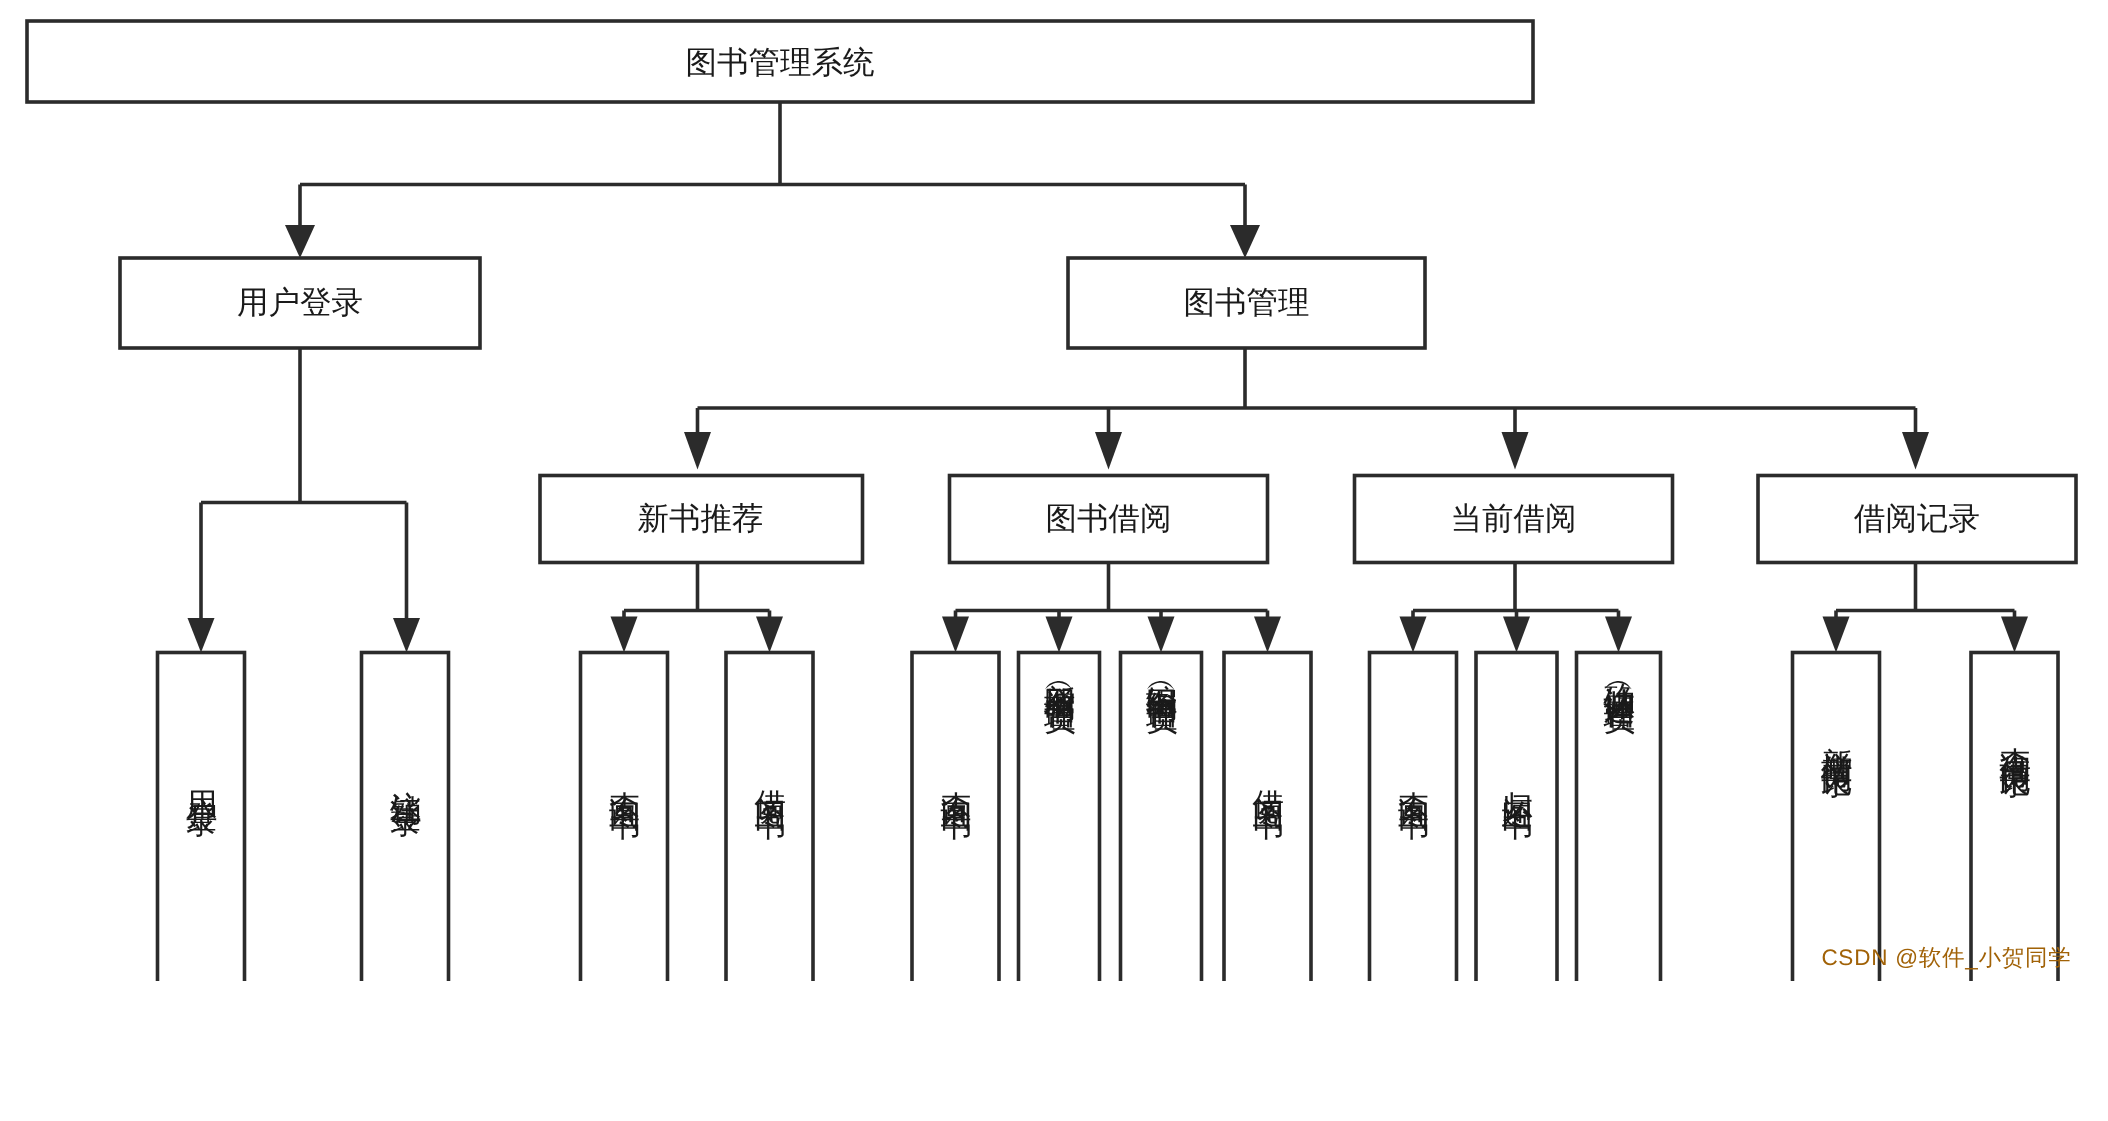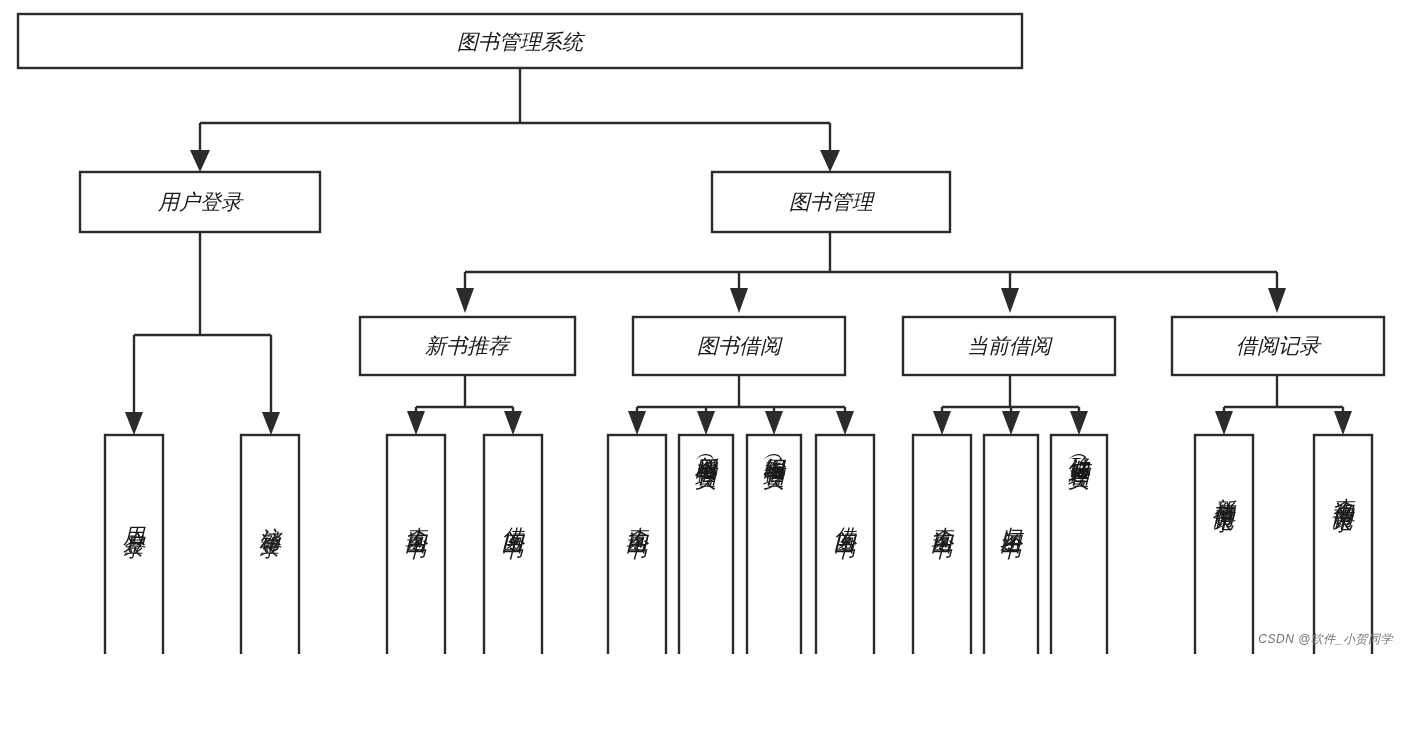"图书管理系统" #diagram-root { font-style: italic -> none }
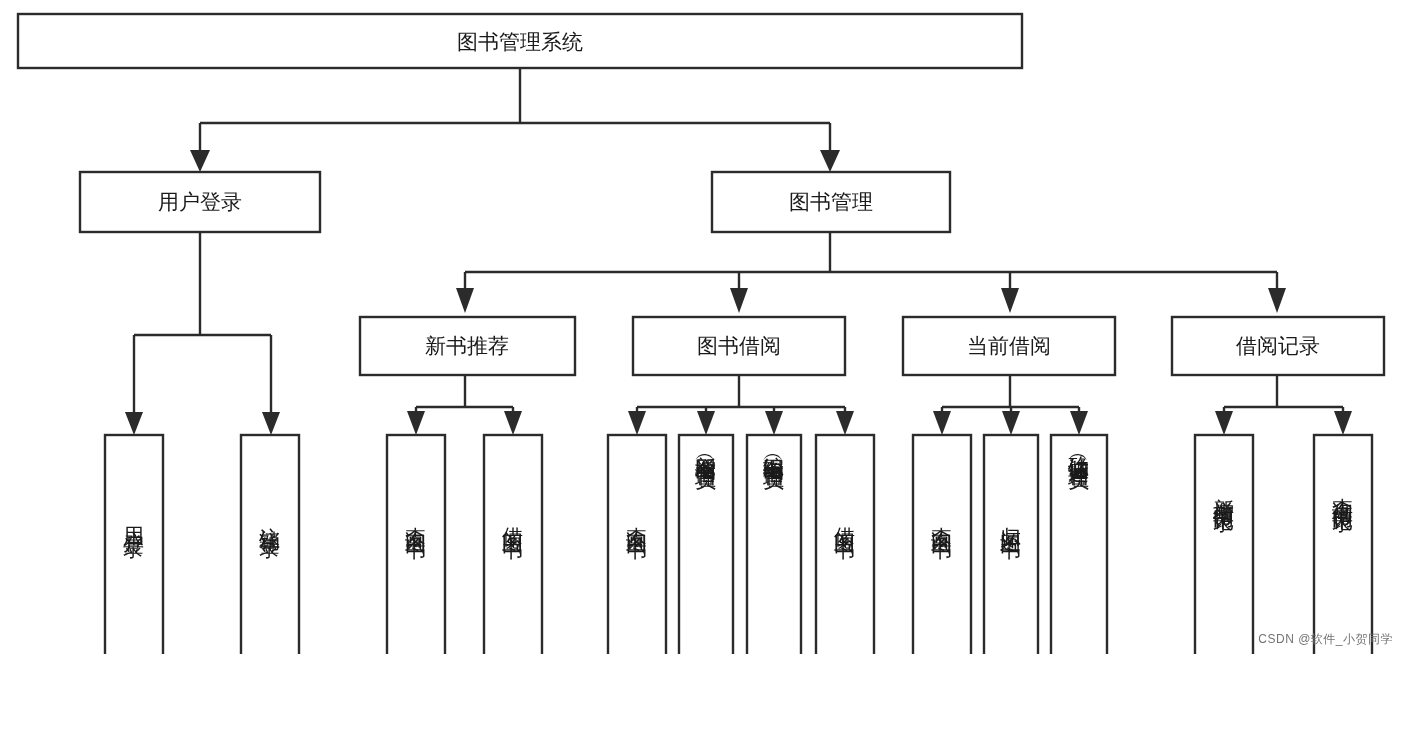"CSDN @软件_小贺同学" .watermark-text { color: #737373 -> #a16207; font-size: 12px -> 15px; right: 12px -> 24px }
